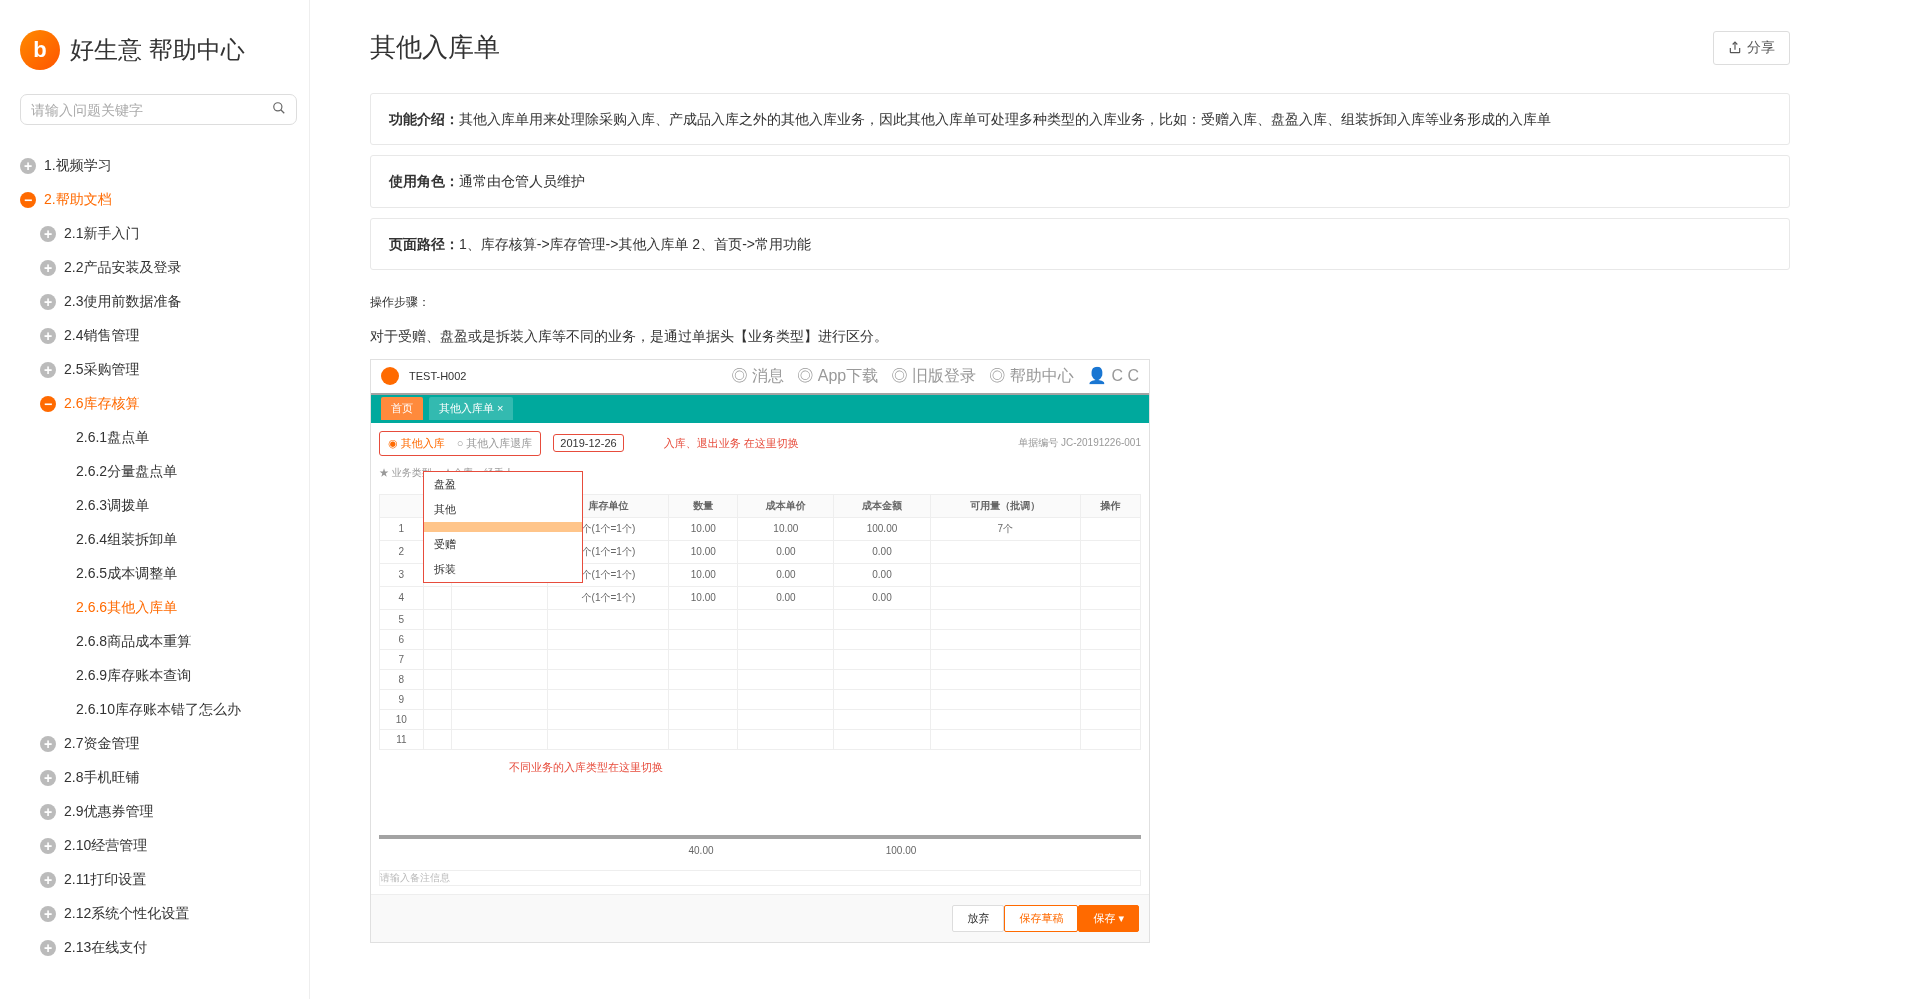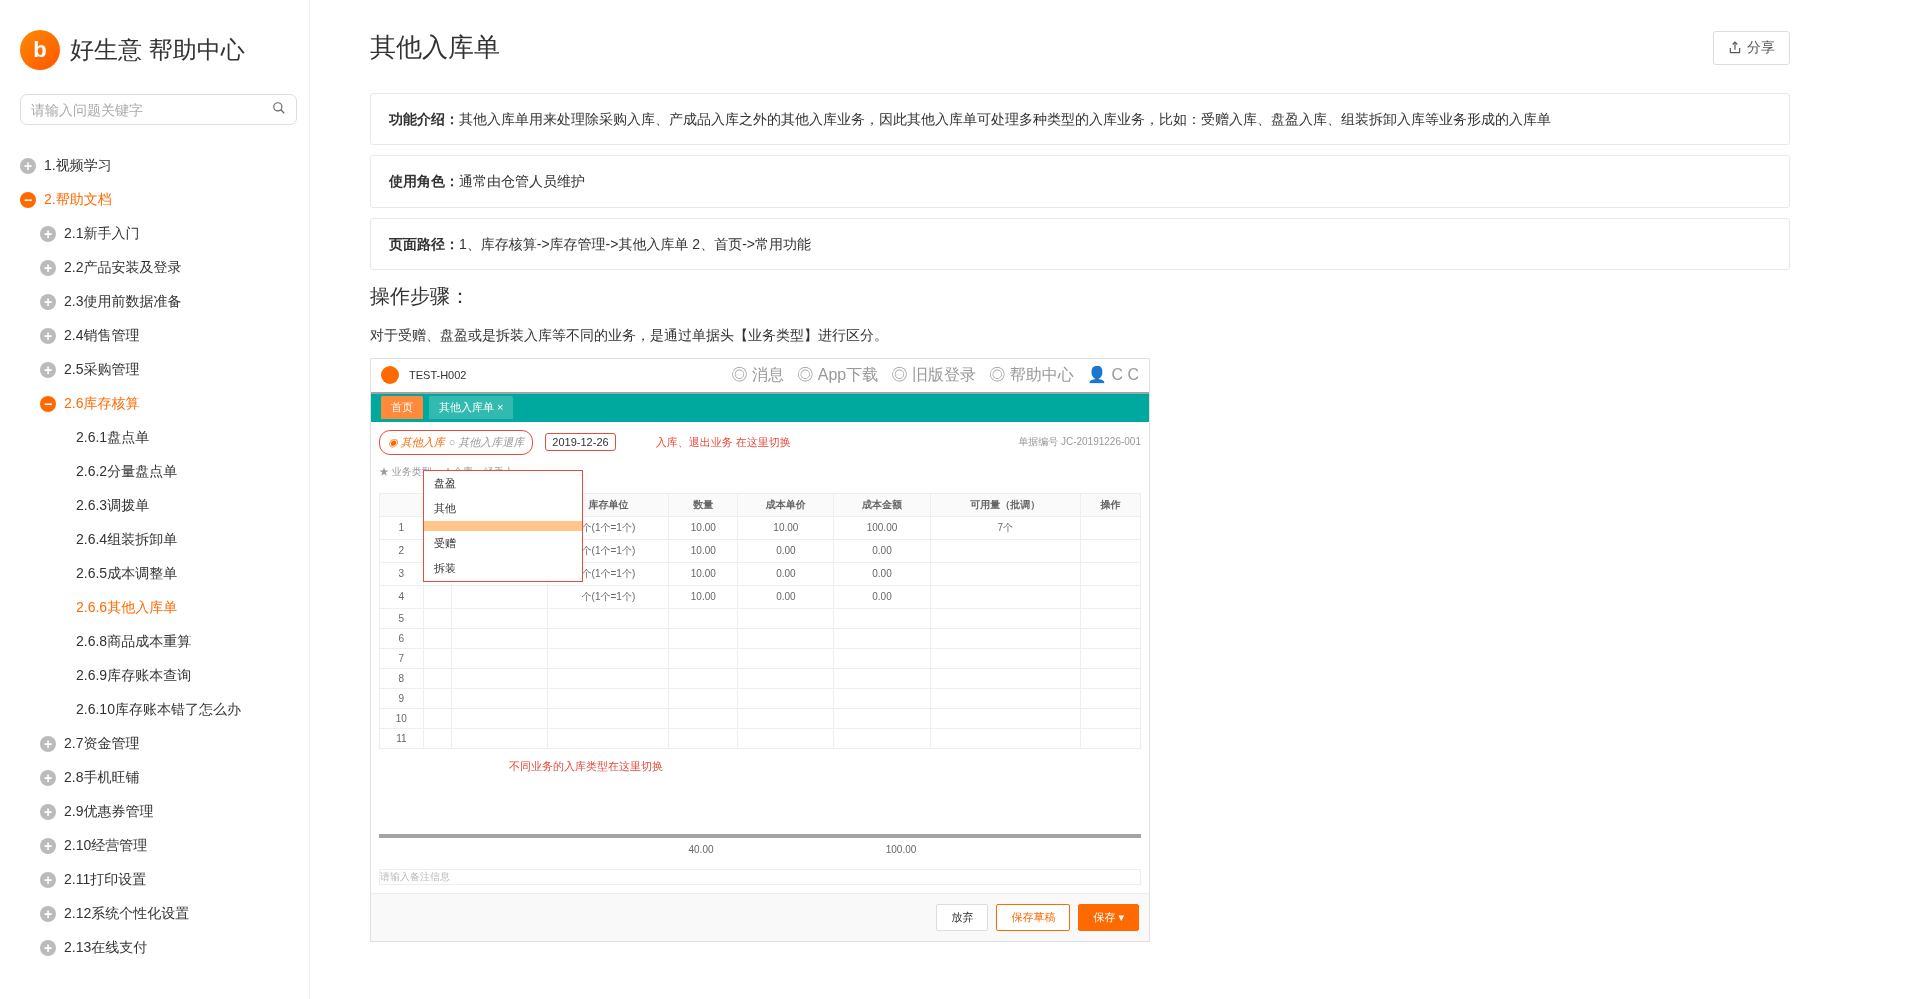"操作步骤：" .section-label { font-size: 20px -> 12px; margin: 13px 0 14px -> 24px 0 14px }
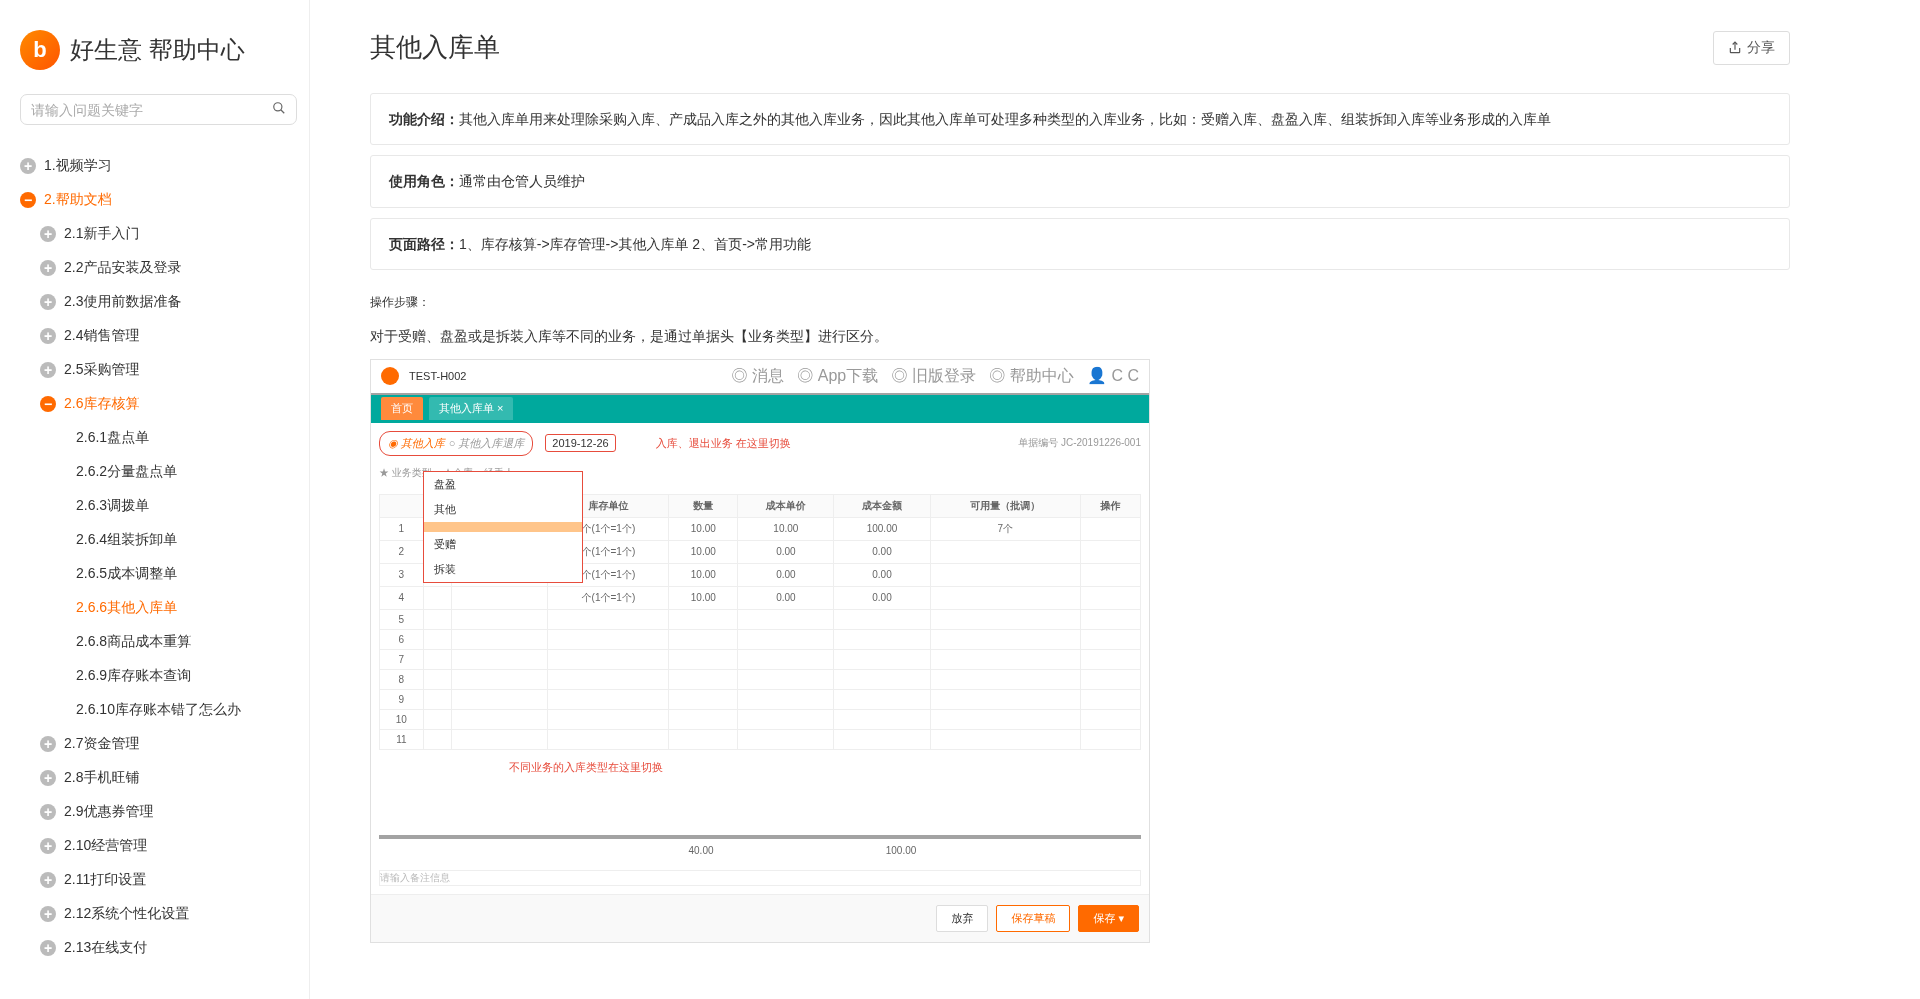"◉ 其他入库" .sp-redbox { border-radius: 11px -> 3px; font-style: italic -> none; gap: 4px -> 12px }
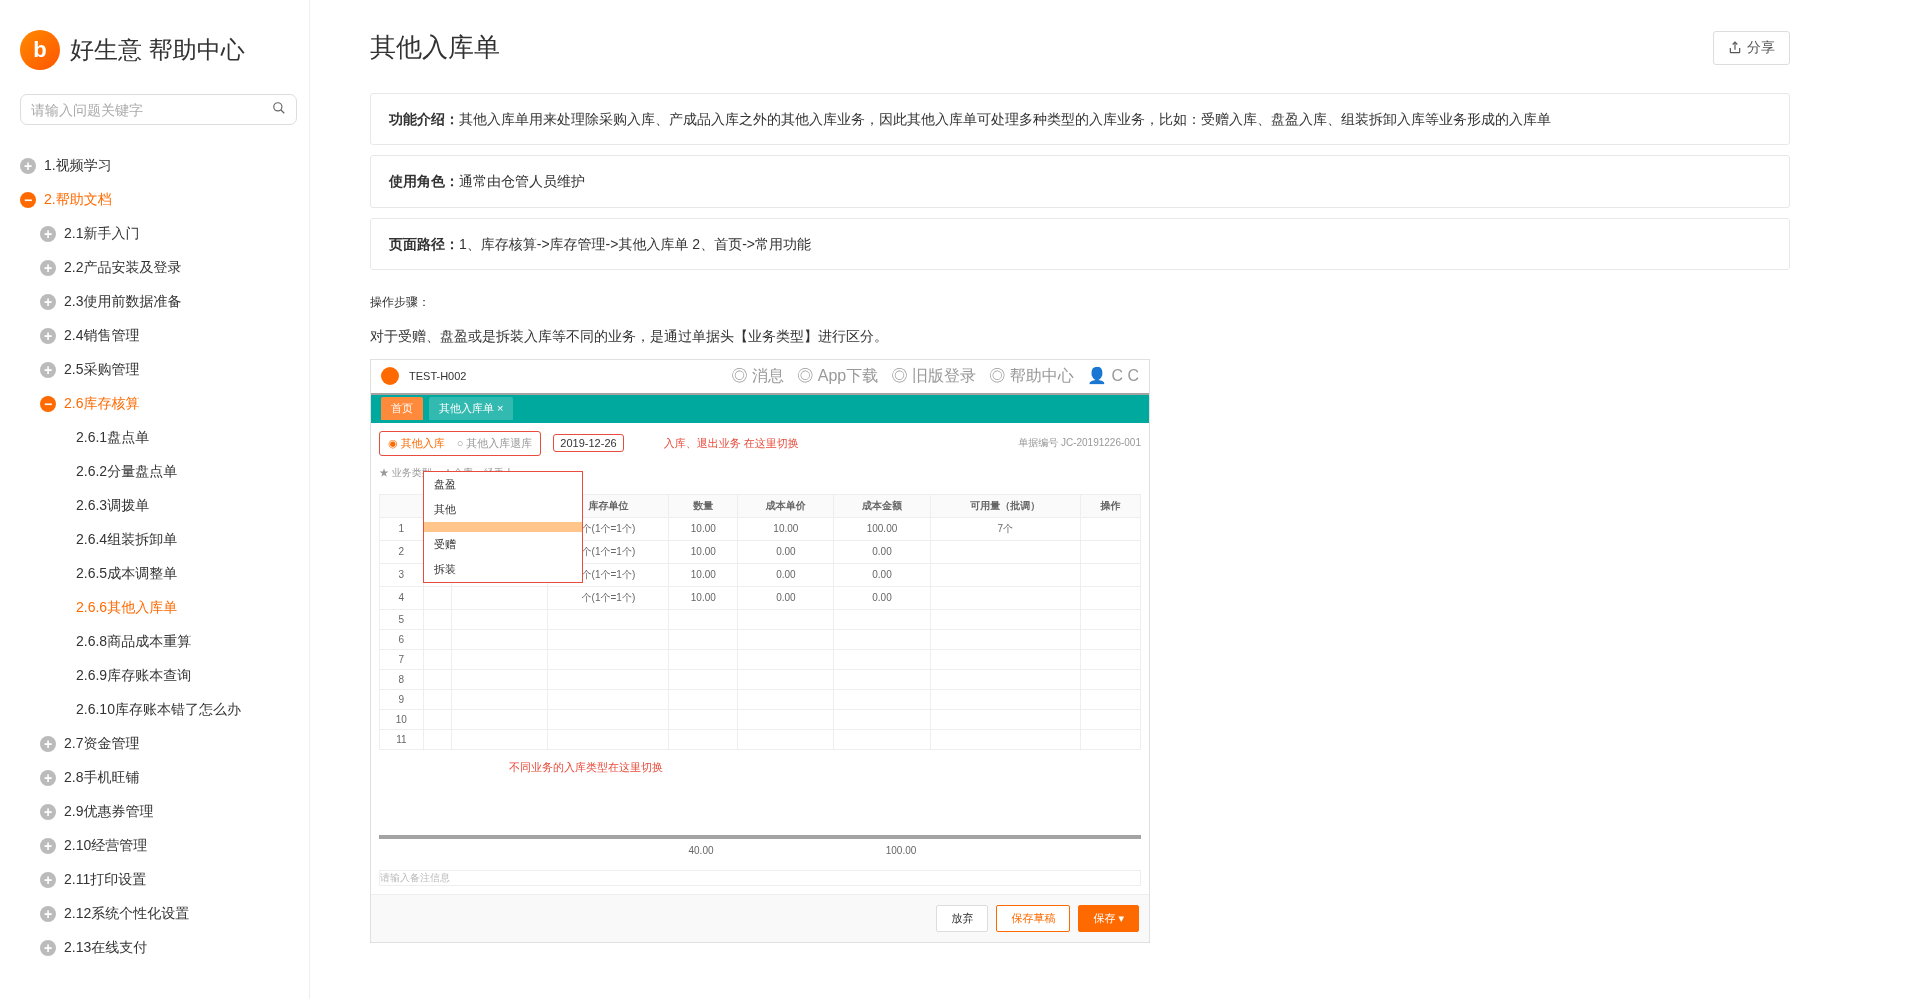"放弃" .sp-footer { gap: 8px -> none }
